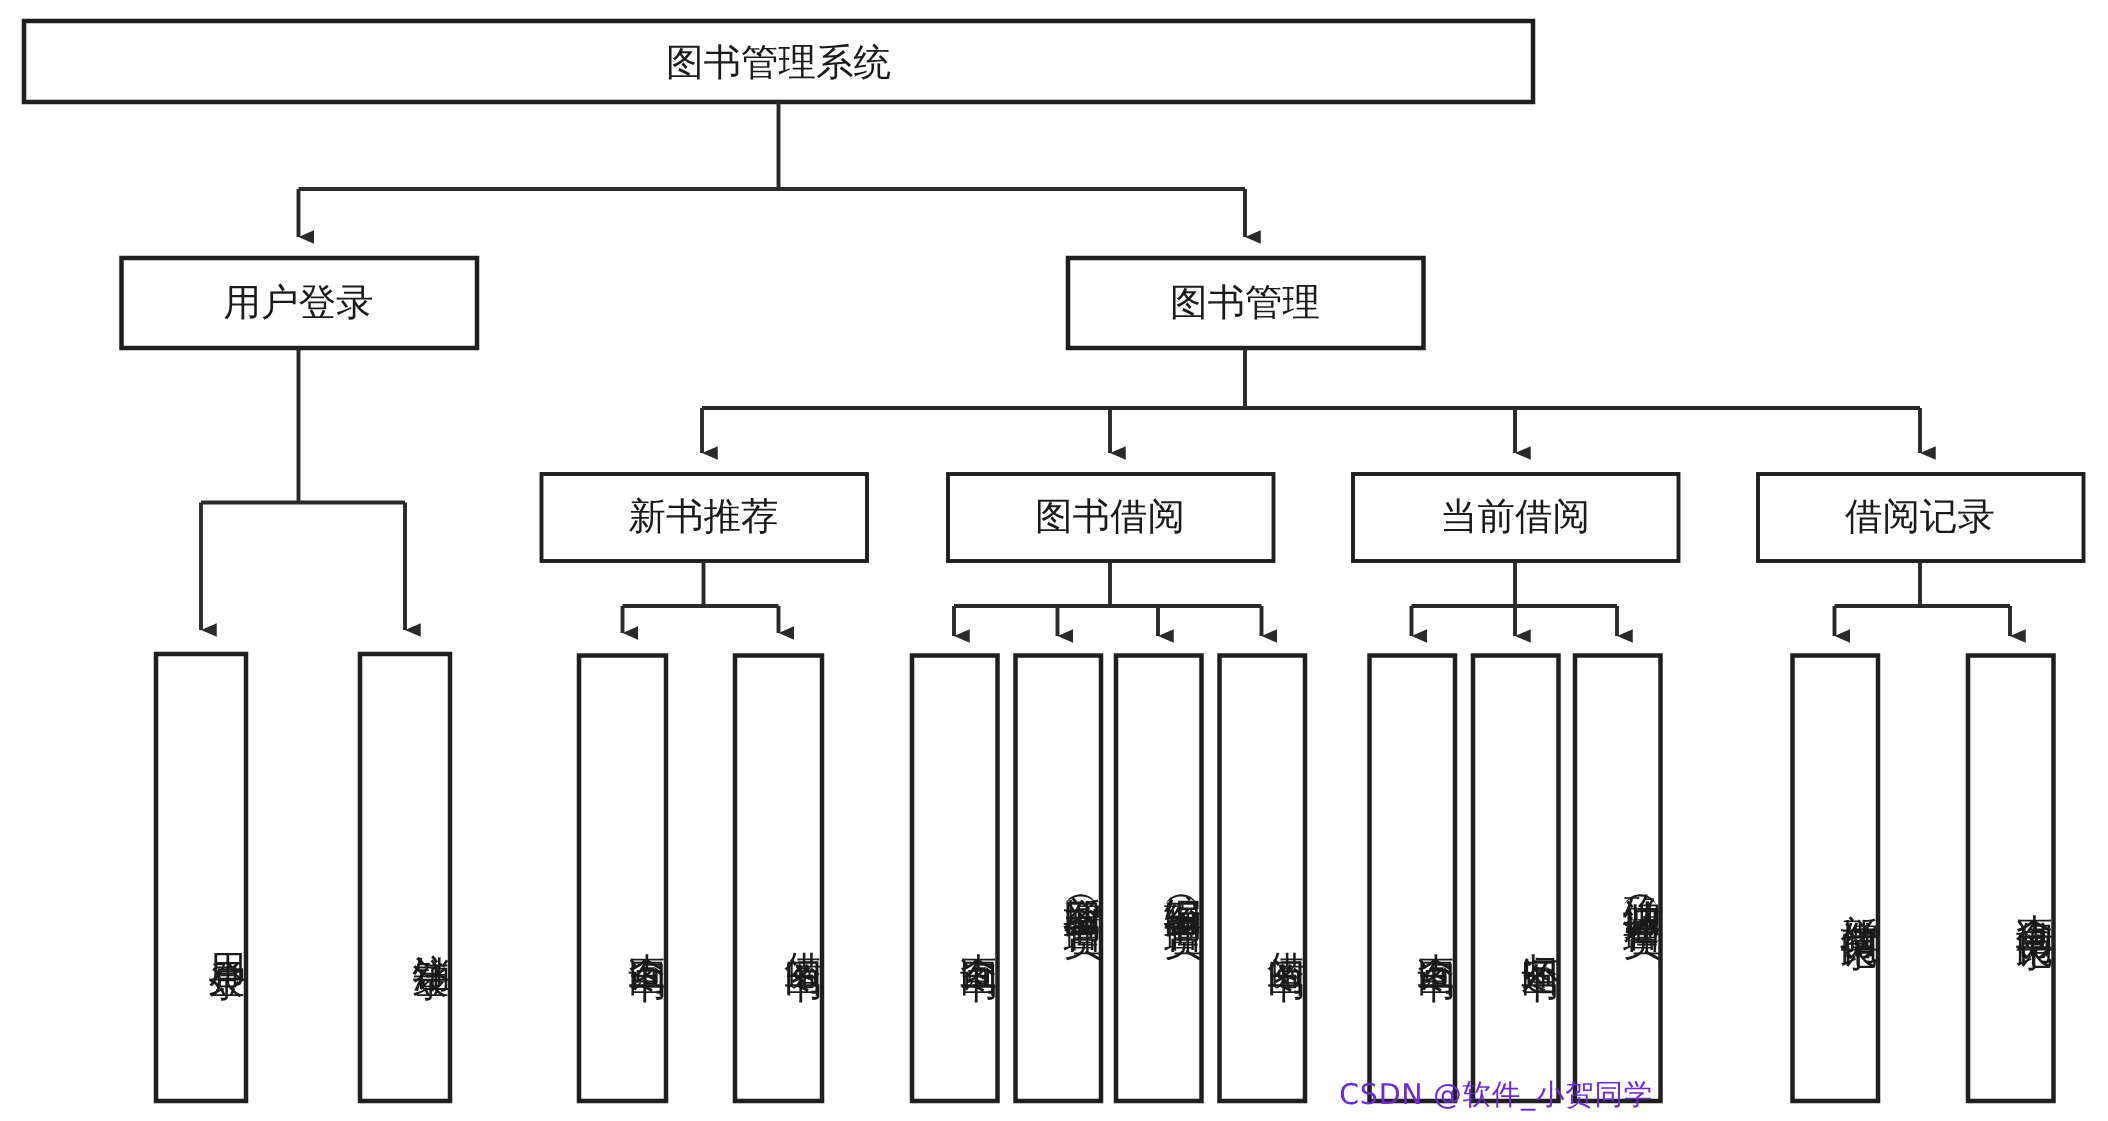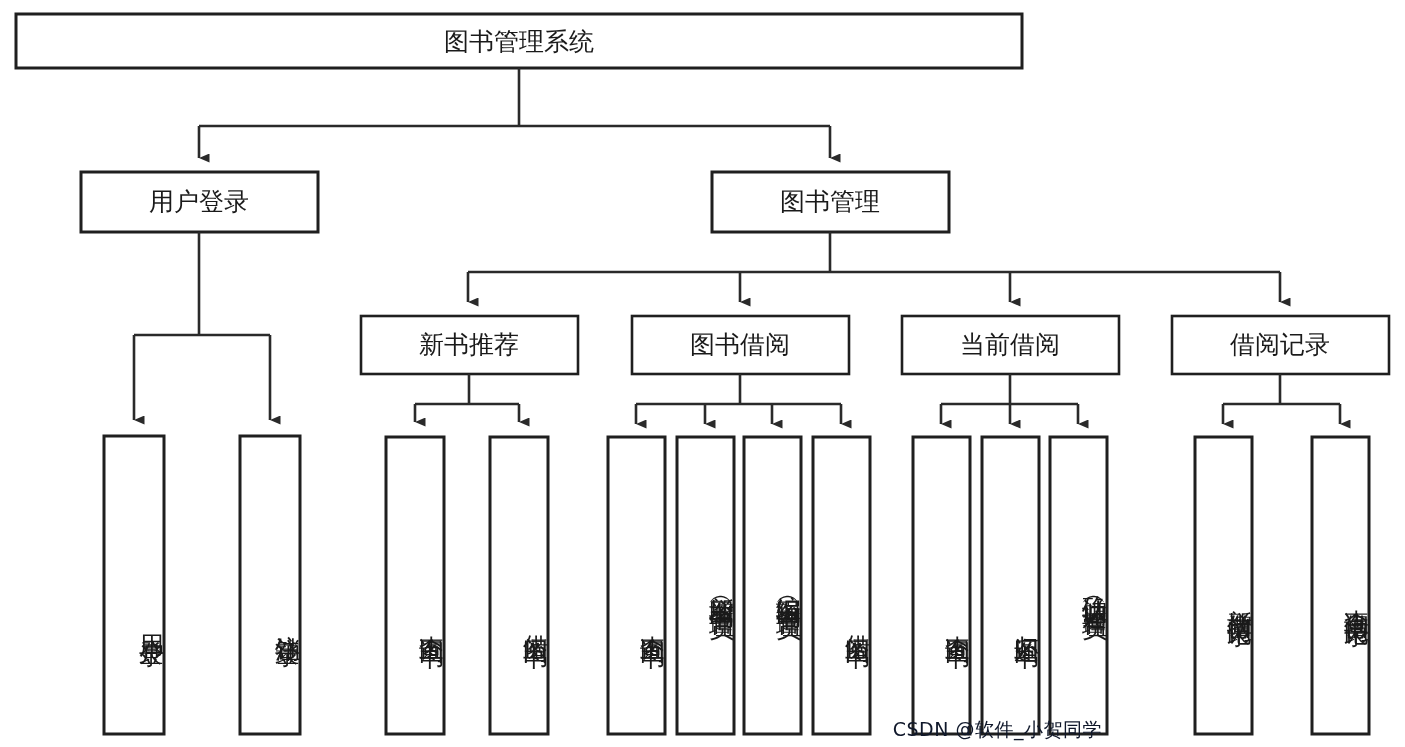"CSDN @软件_小贺同学" .watermark { color: #0f172a -> #6d28d9 }
